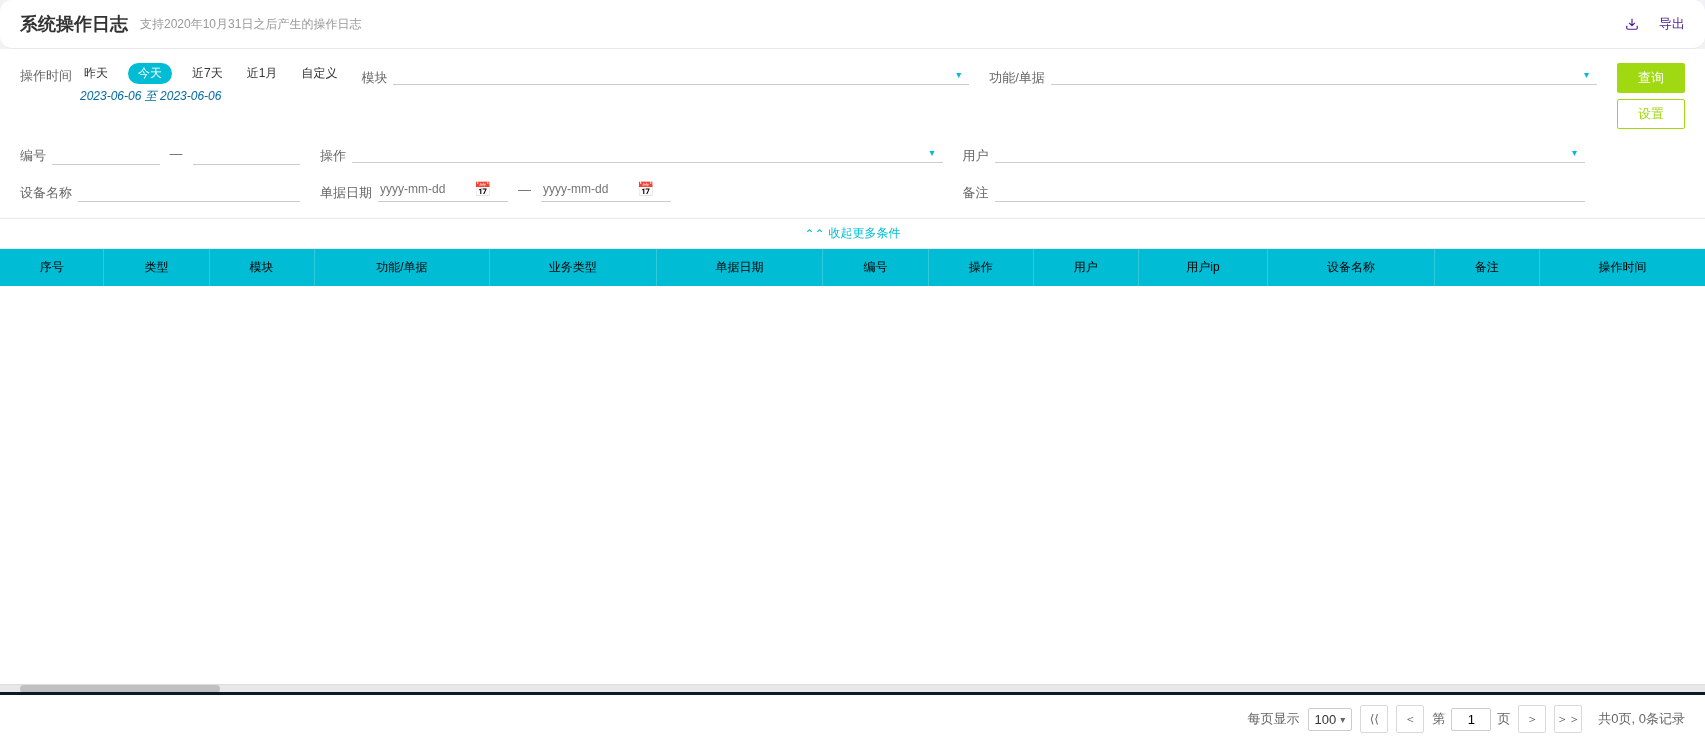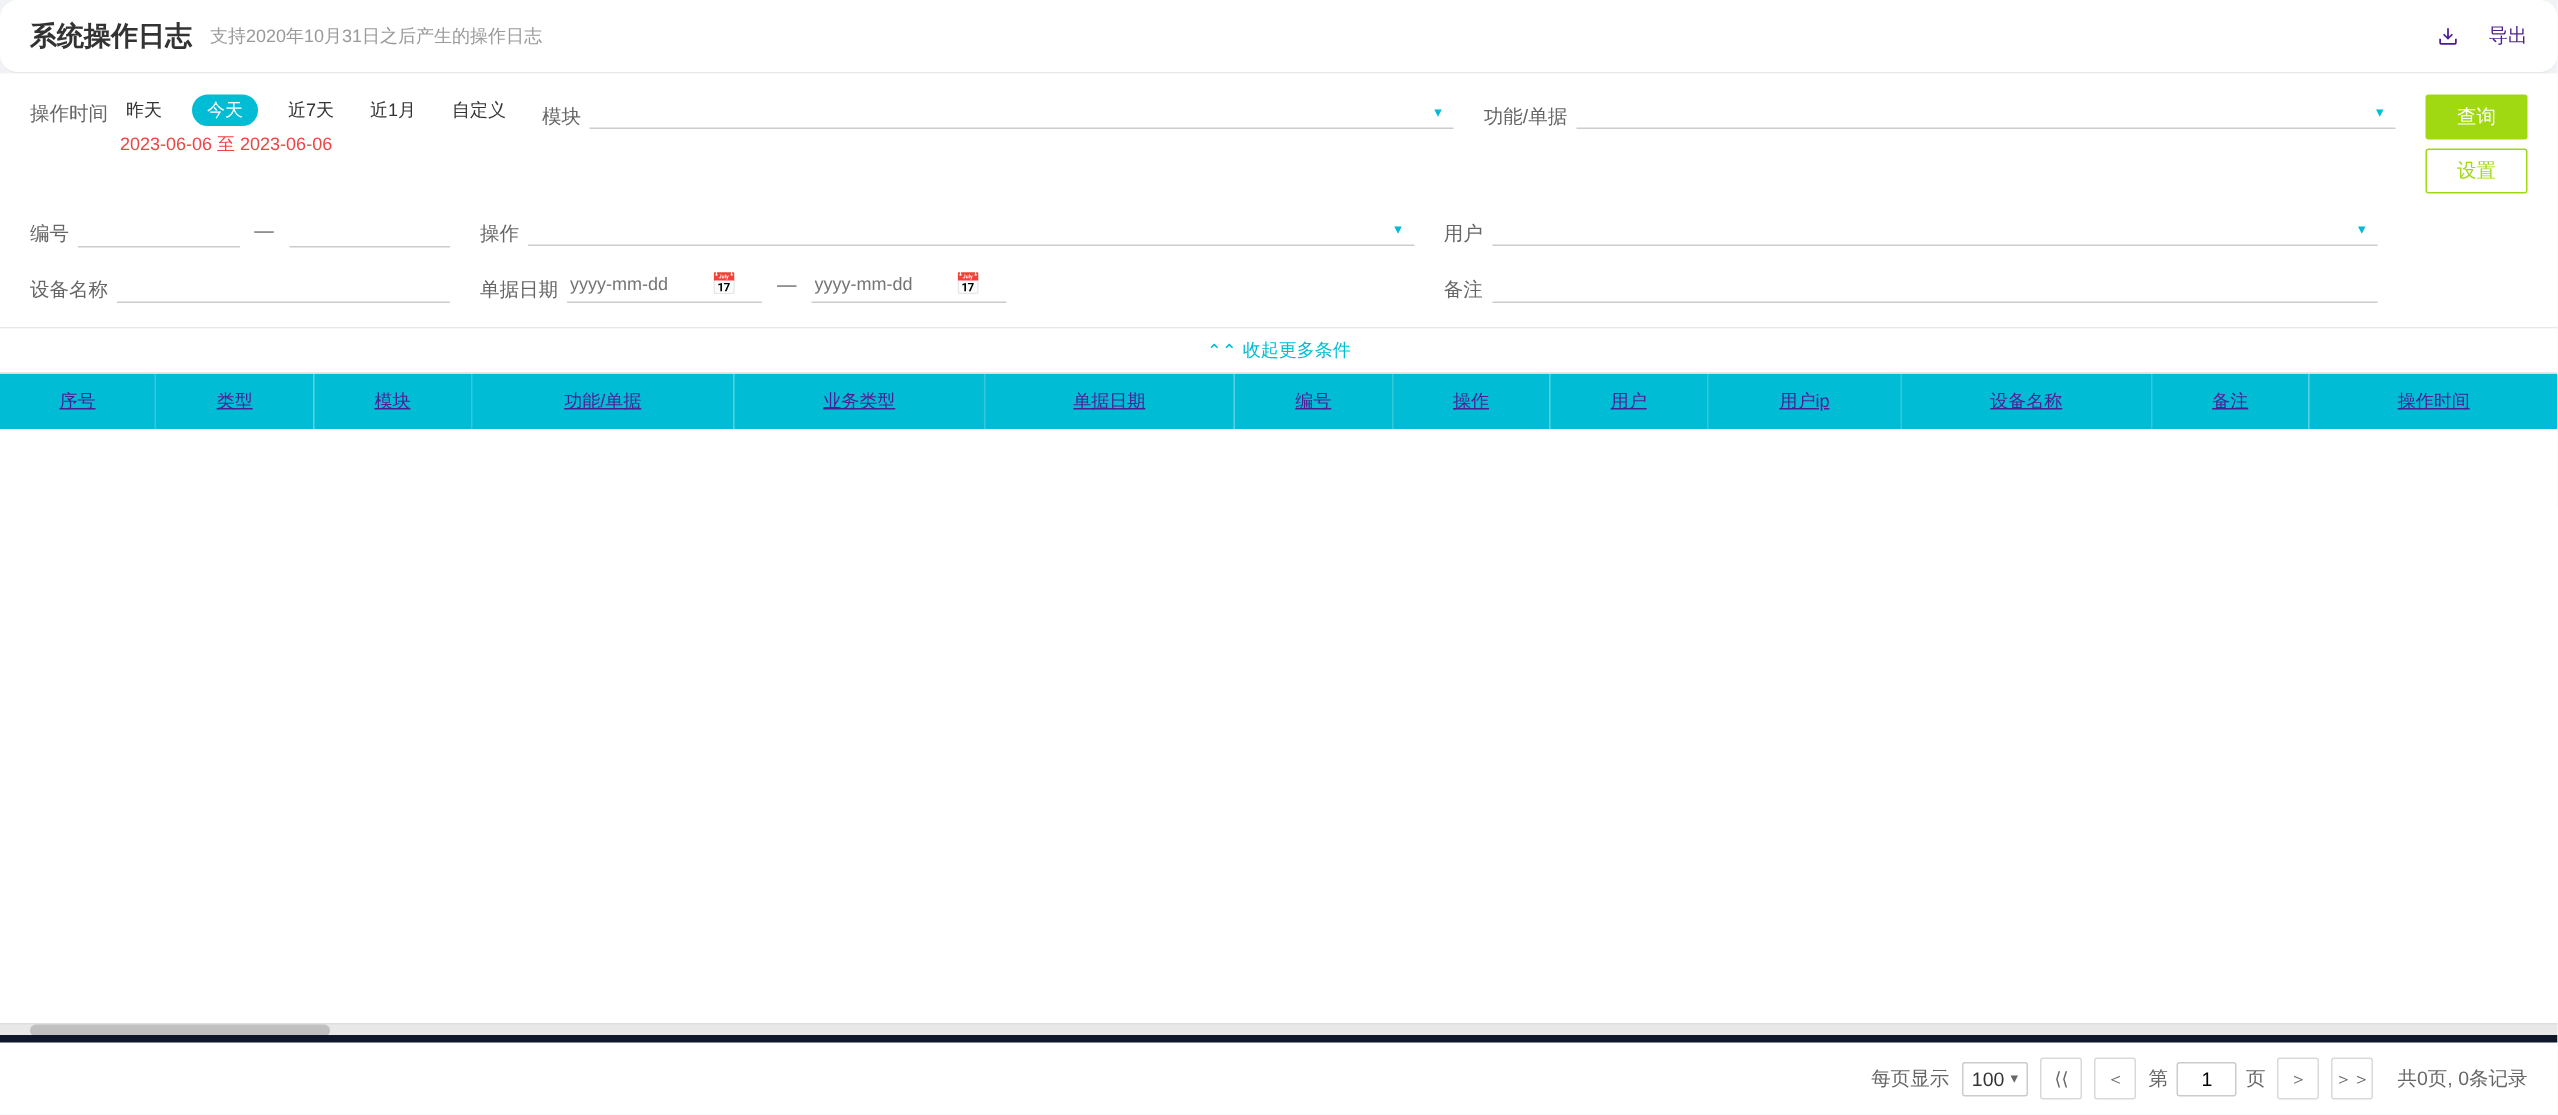"2023-06-06 至 2023-06-06" div { color: #ef4444 -> #0369a1; font-style: none -> italic }
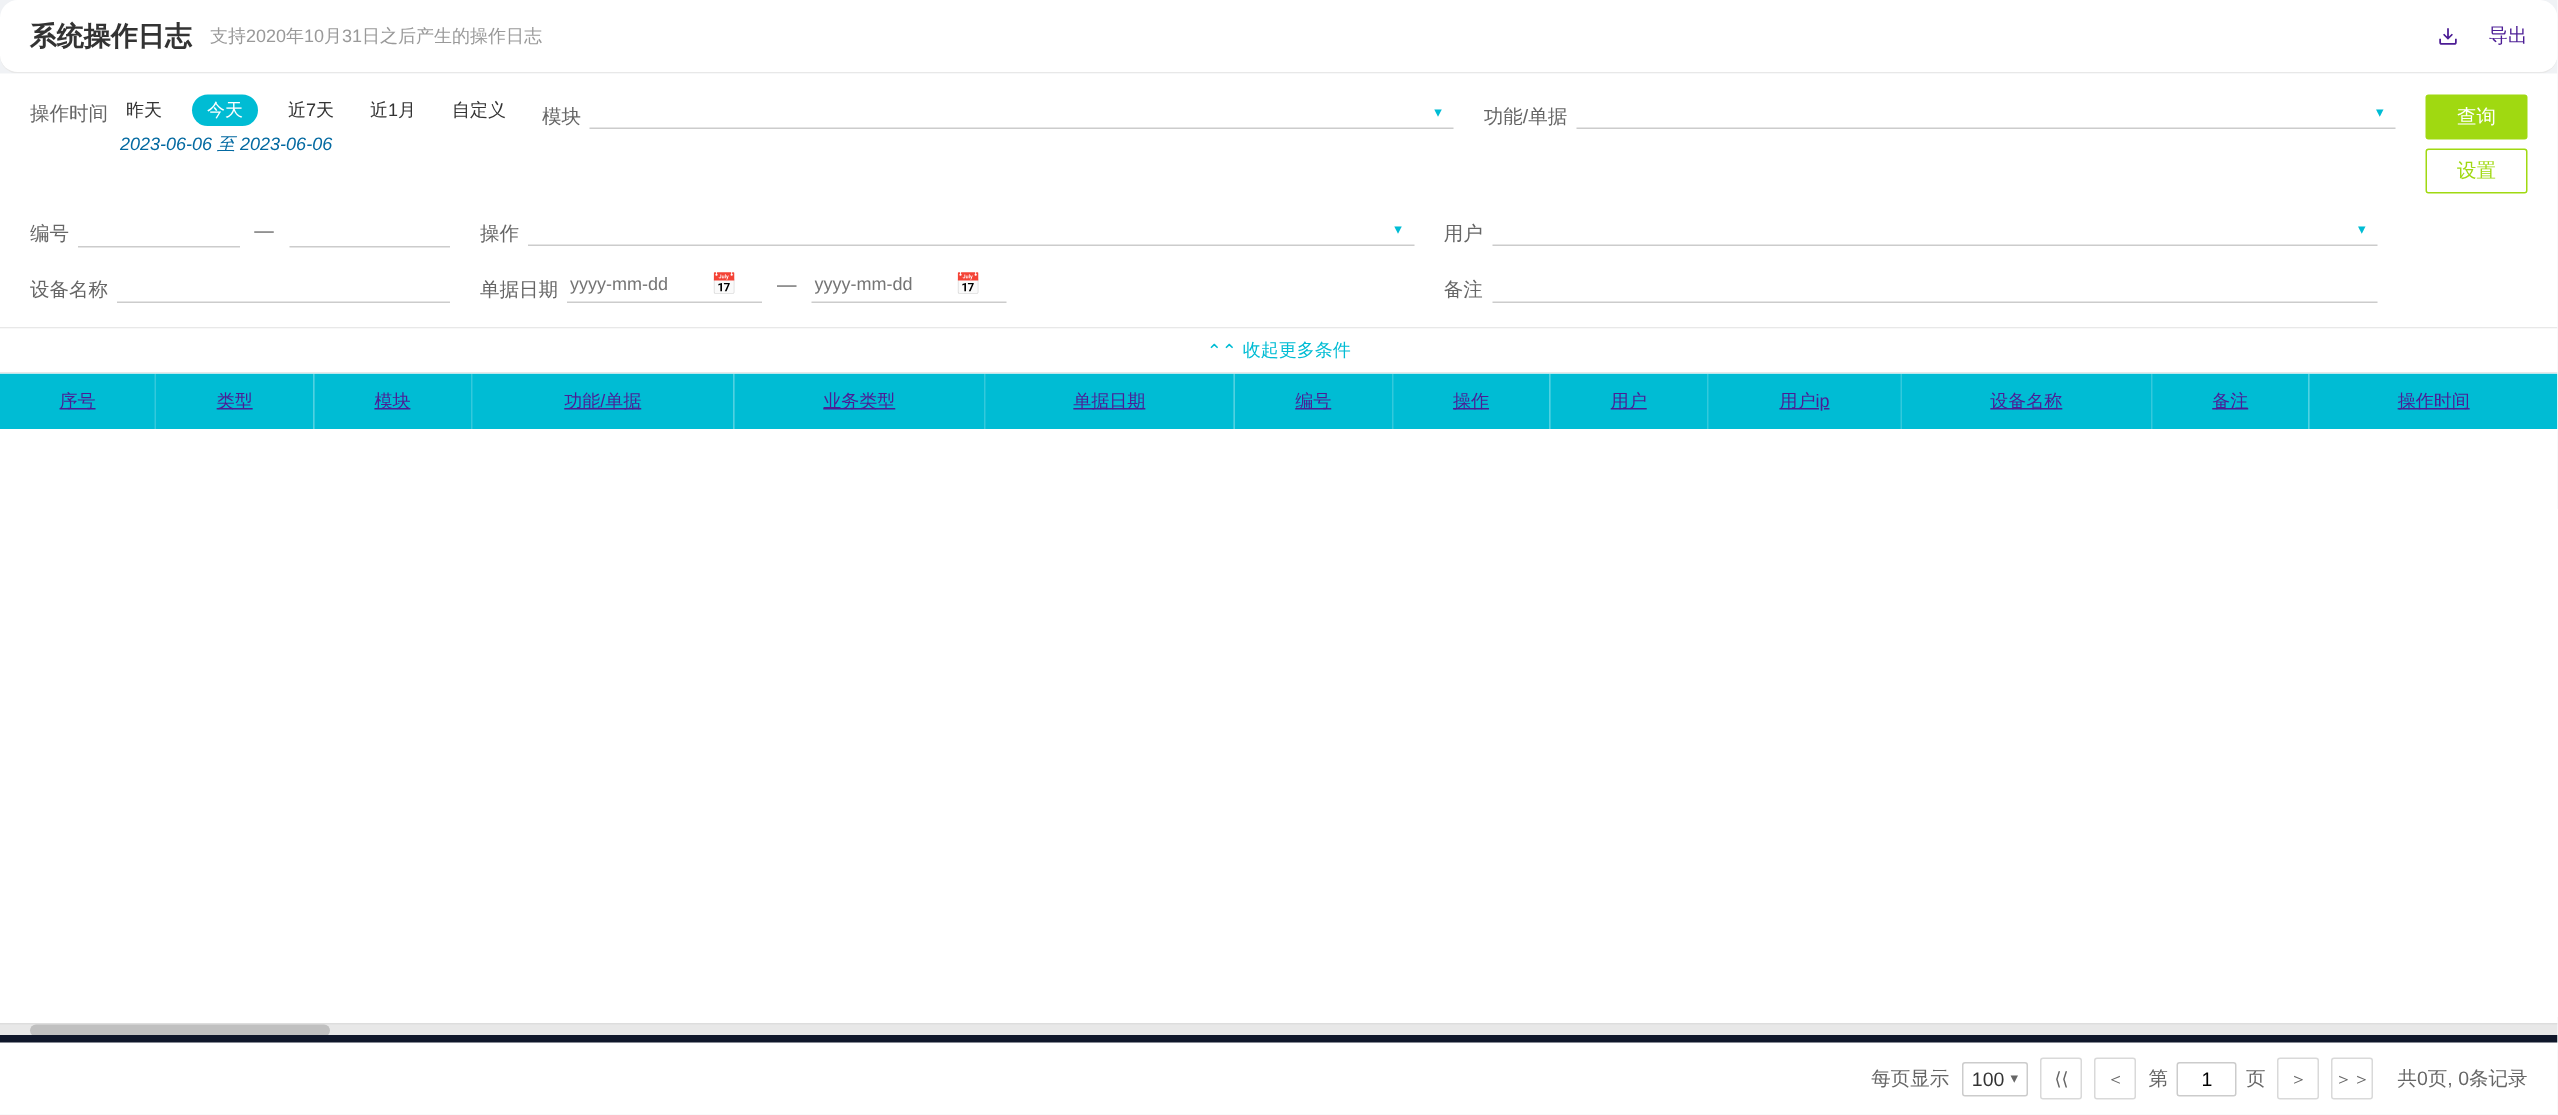"序号" thead th { color: #4c1d95 -> #000000; text-decoration: underline -> none }
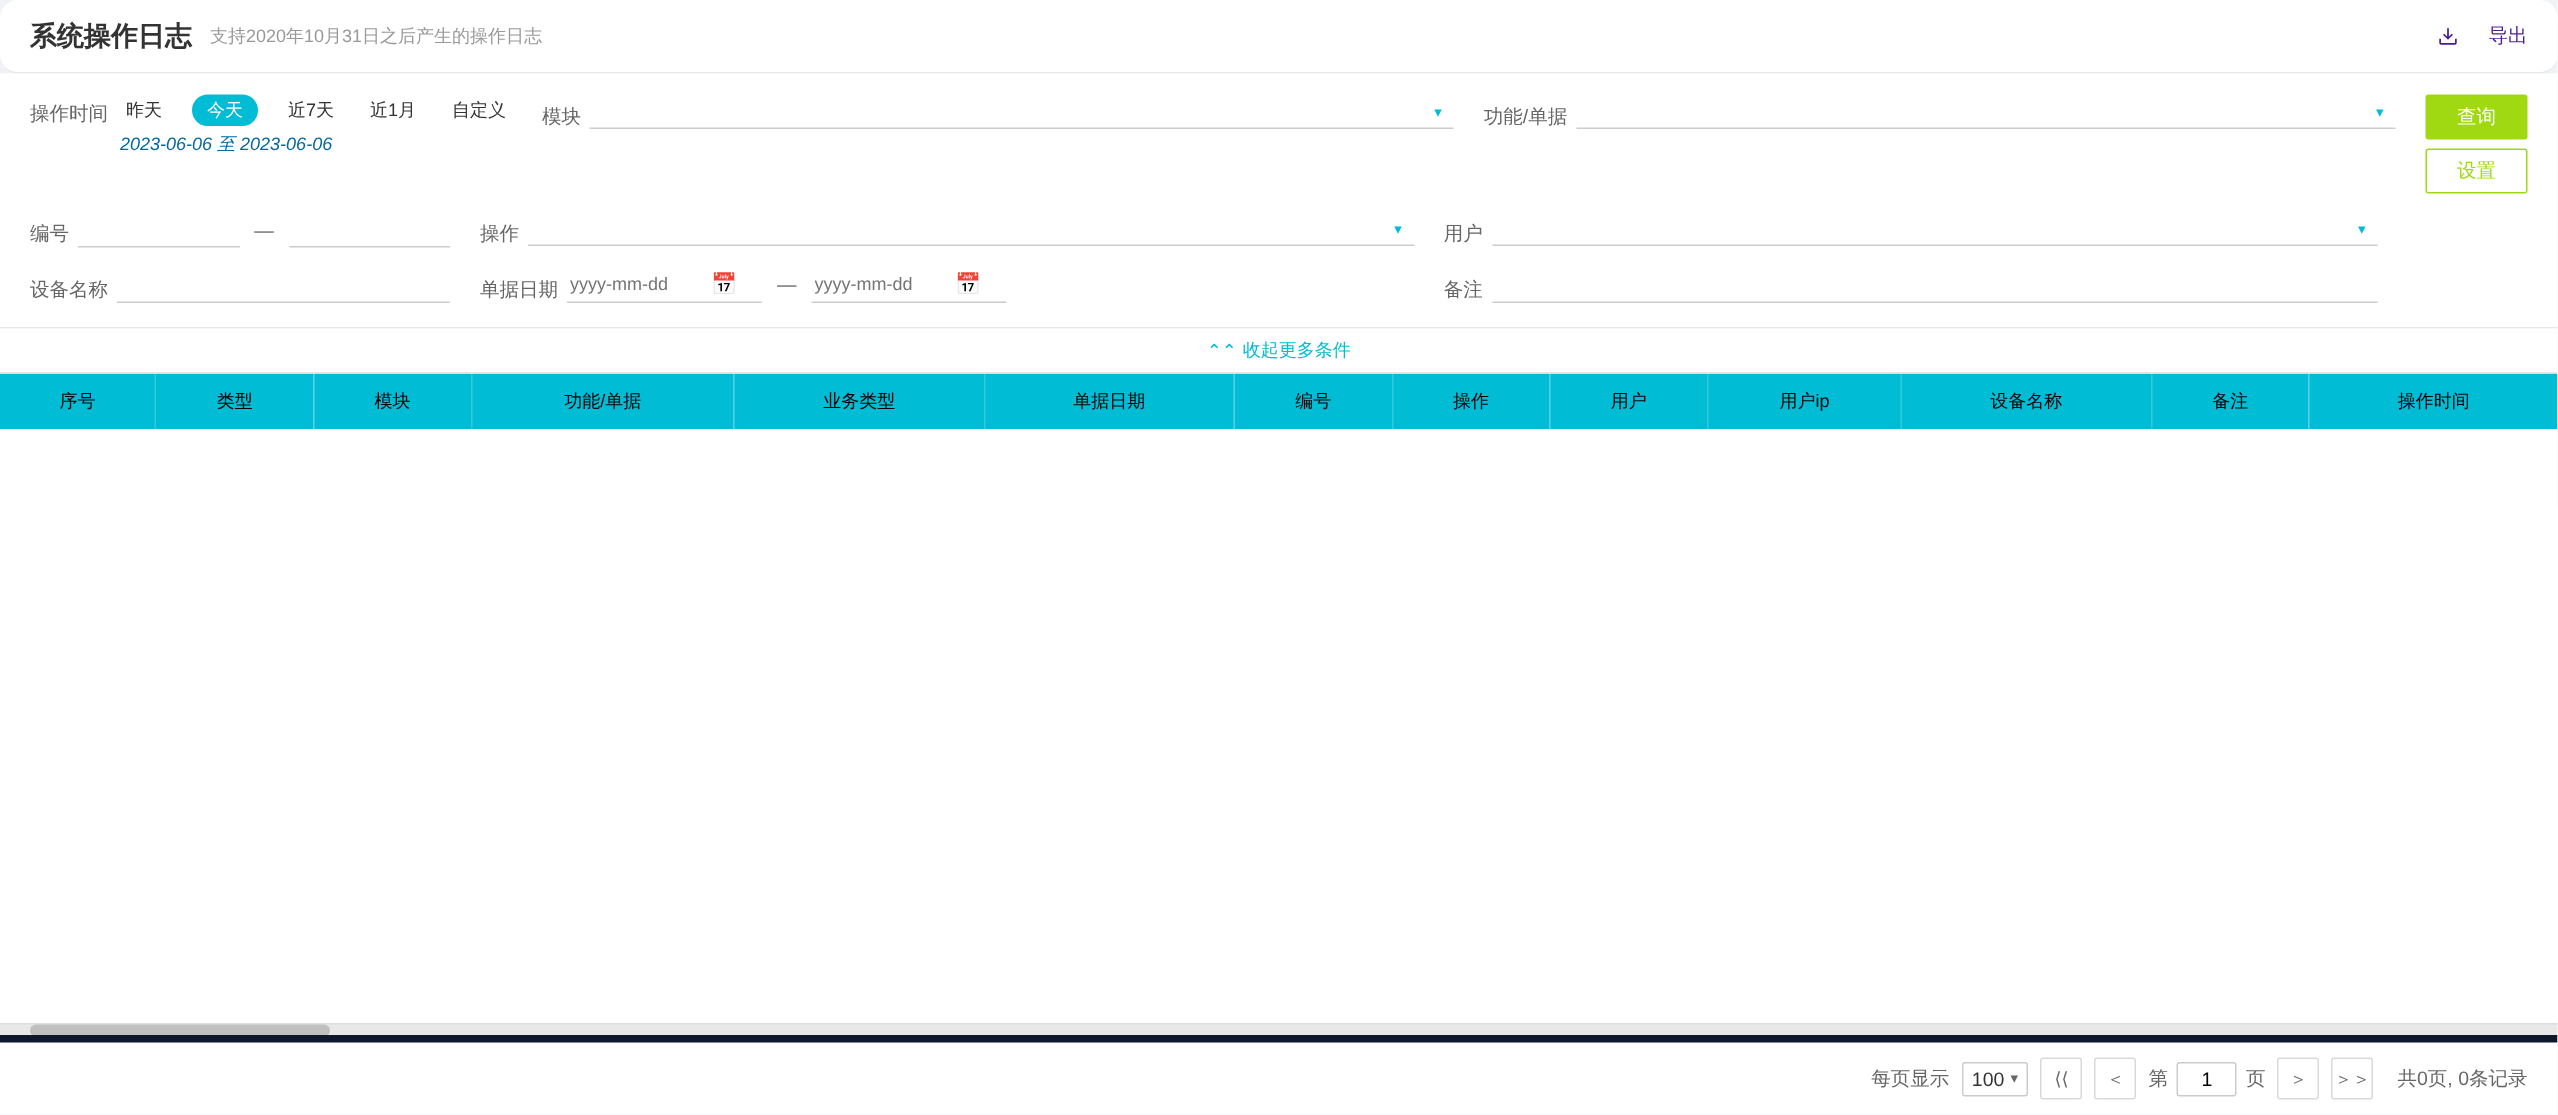"每页显示" .pagination { border-top: 5px solid #0f172a -> 3px solid #0f172a }
